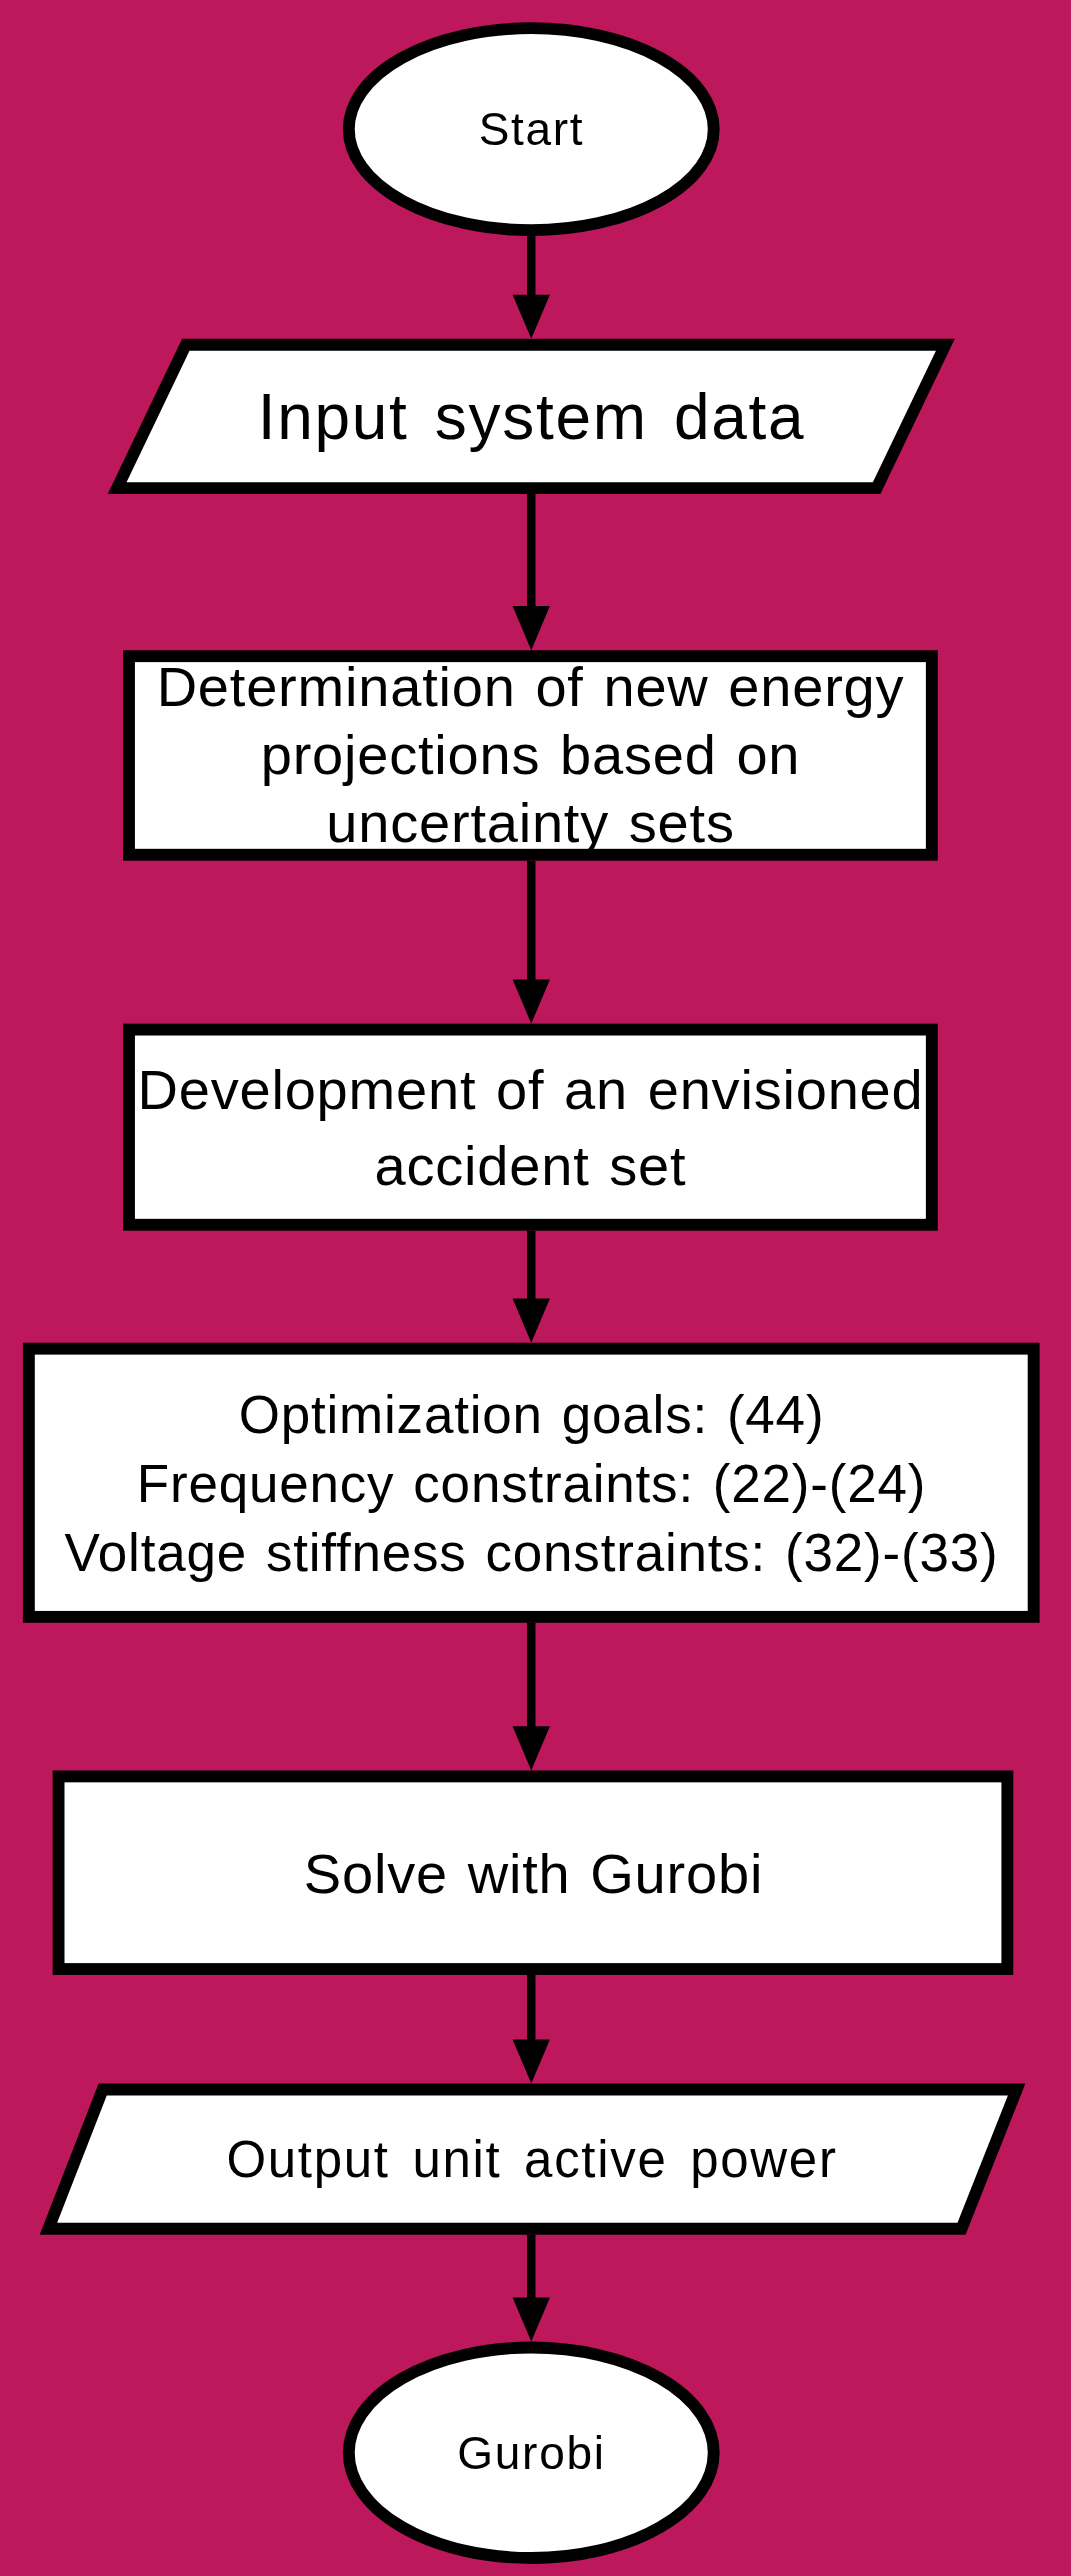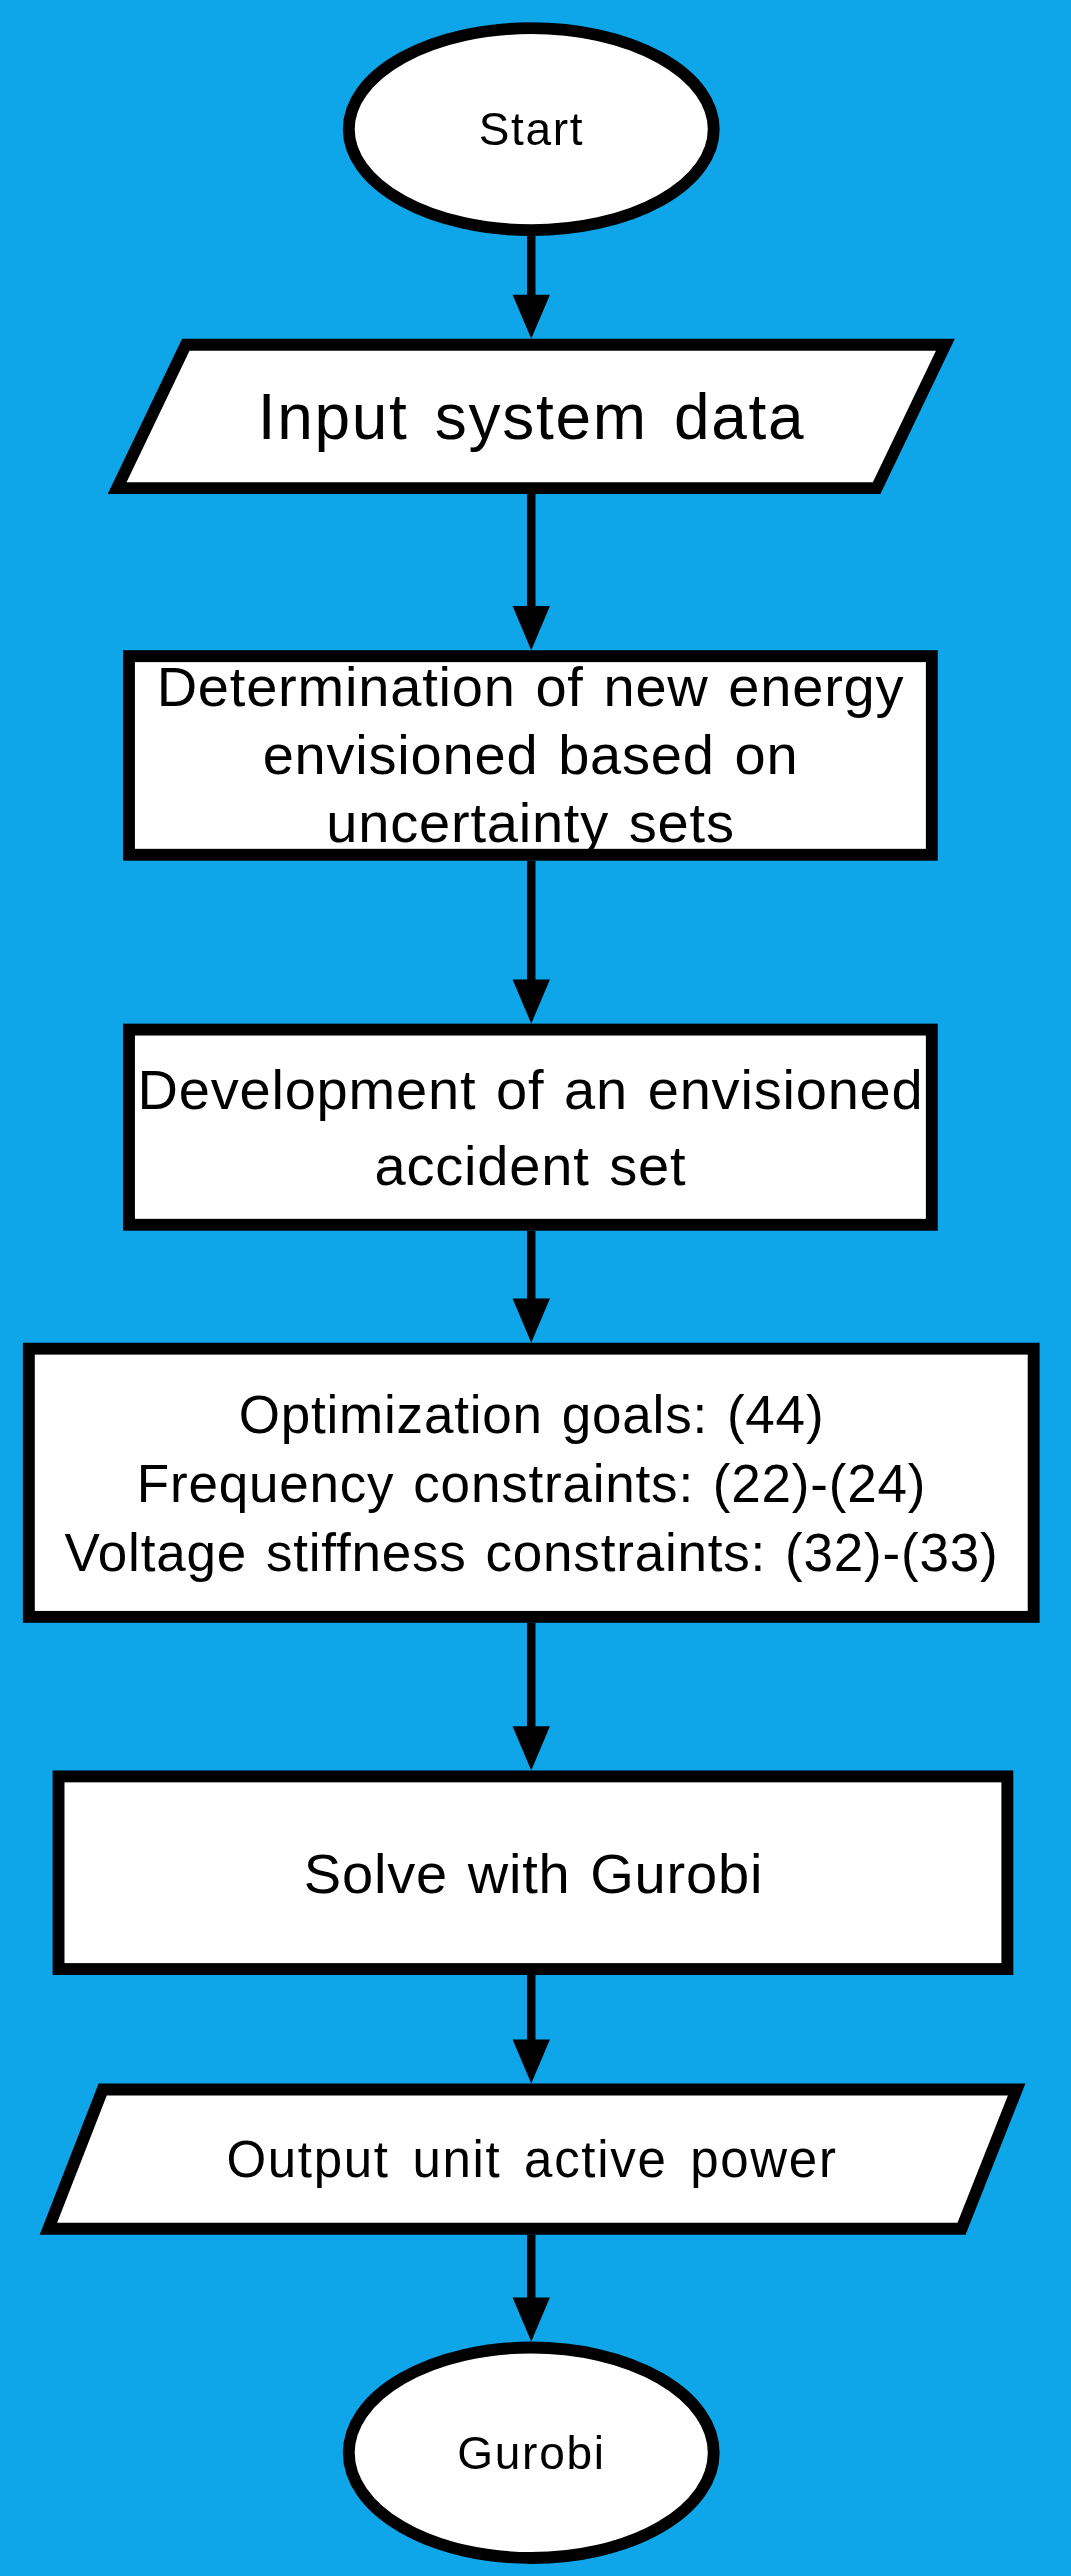"Start" .canvas { background: #0ea5e9 -> #be185d }
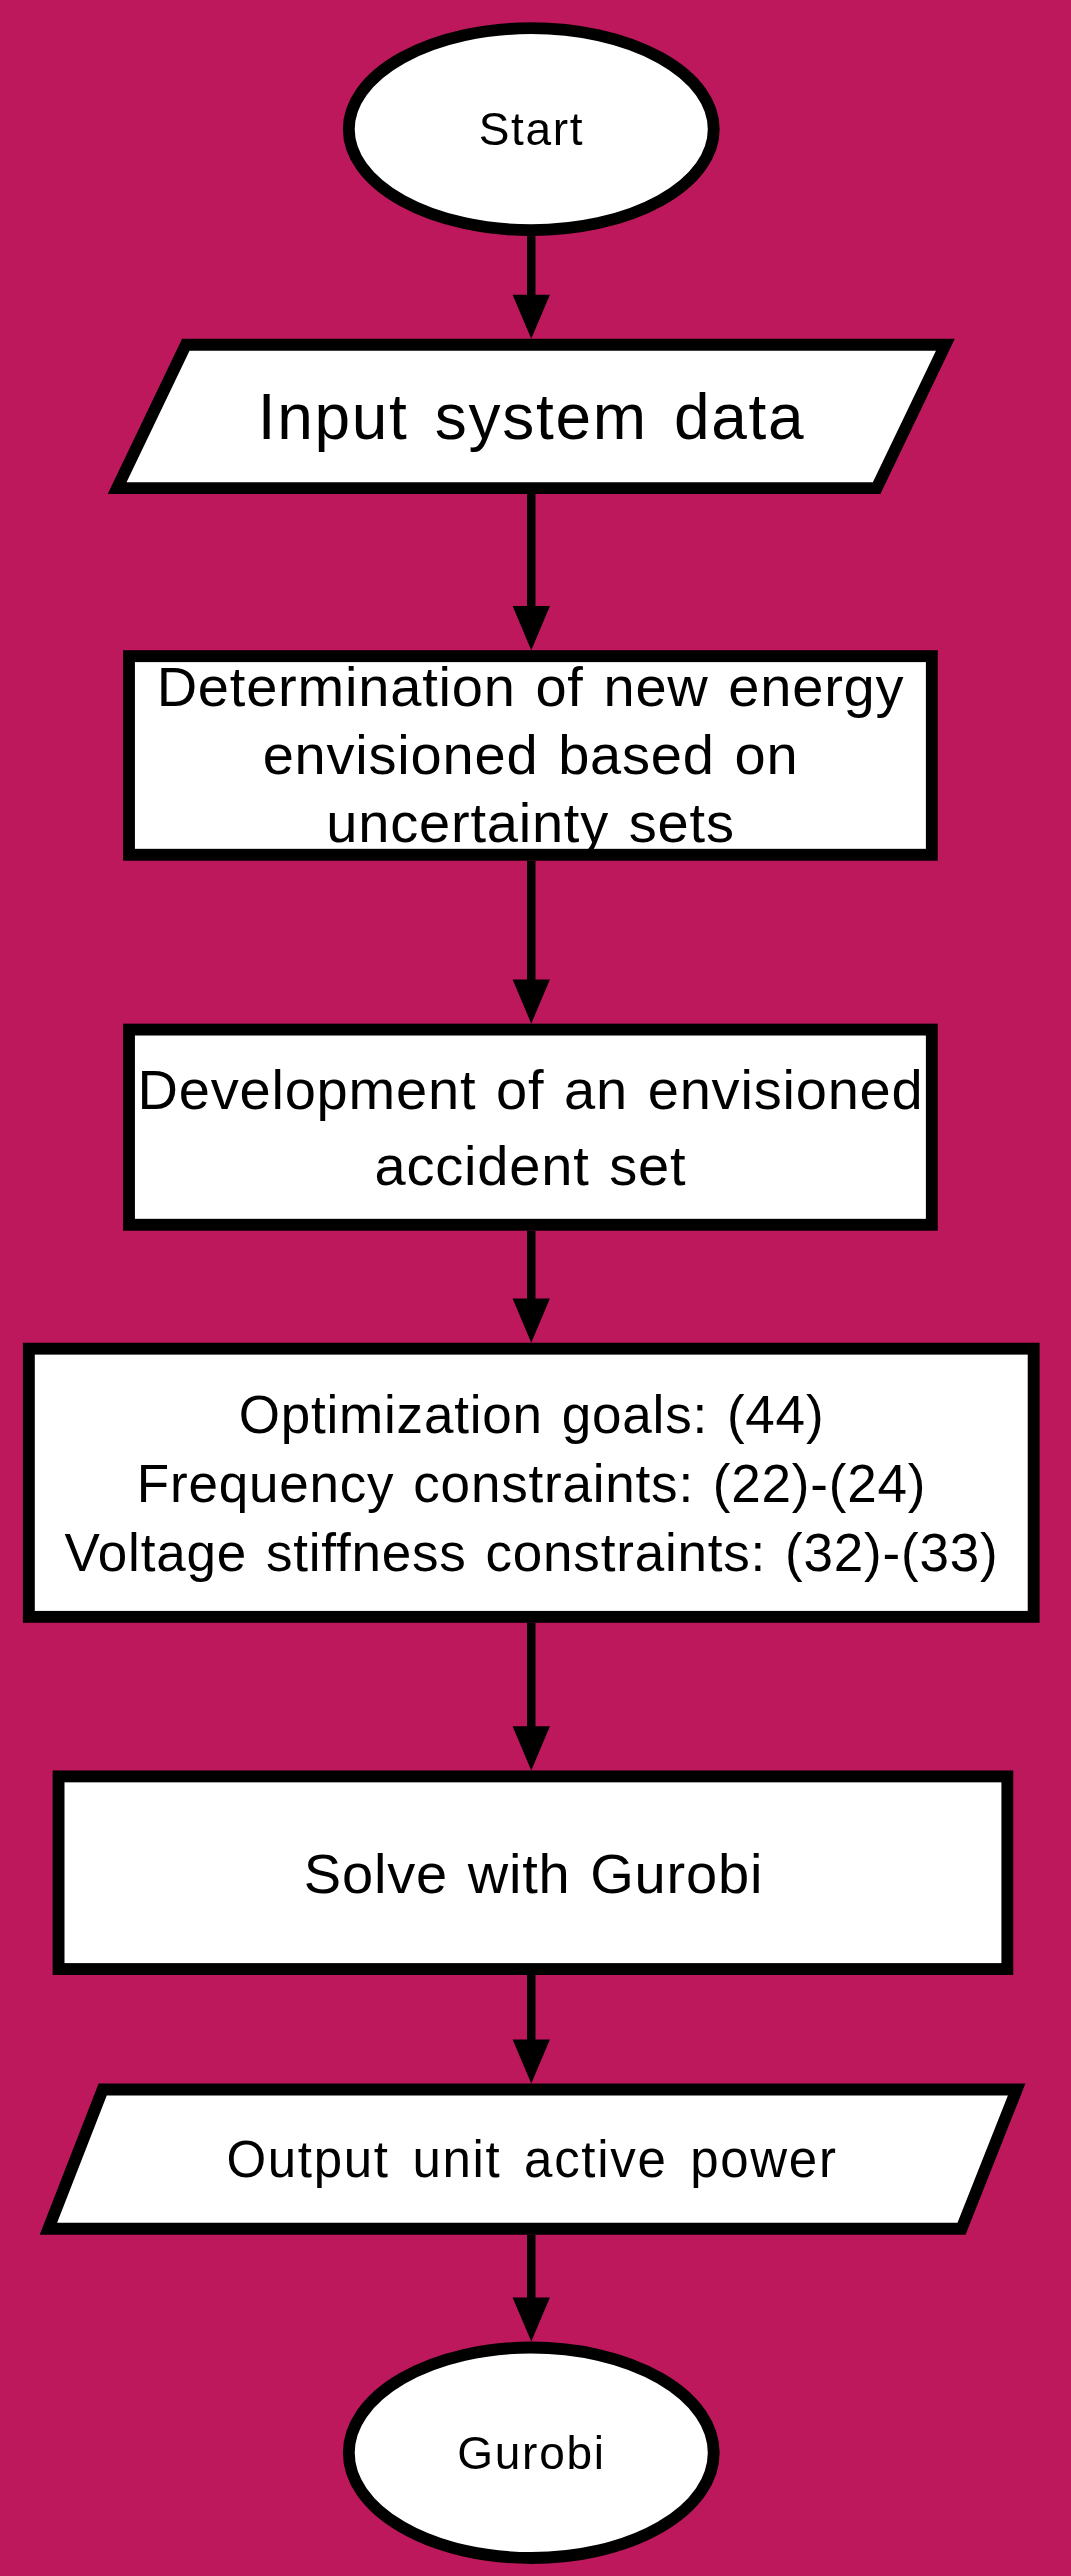"envisioned based on" div.line { text: envisioned -> projections }
